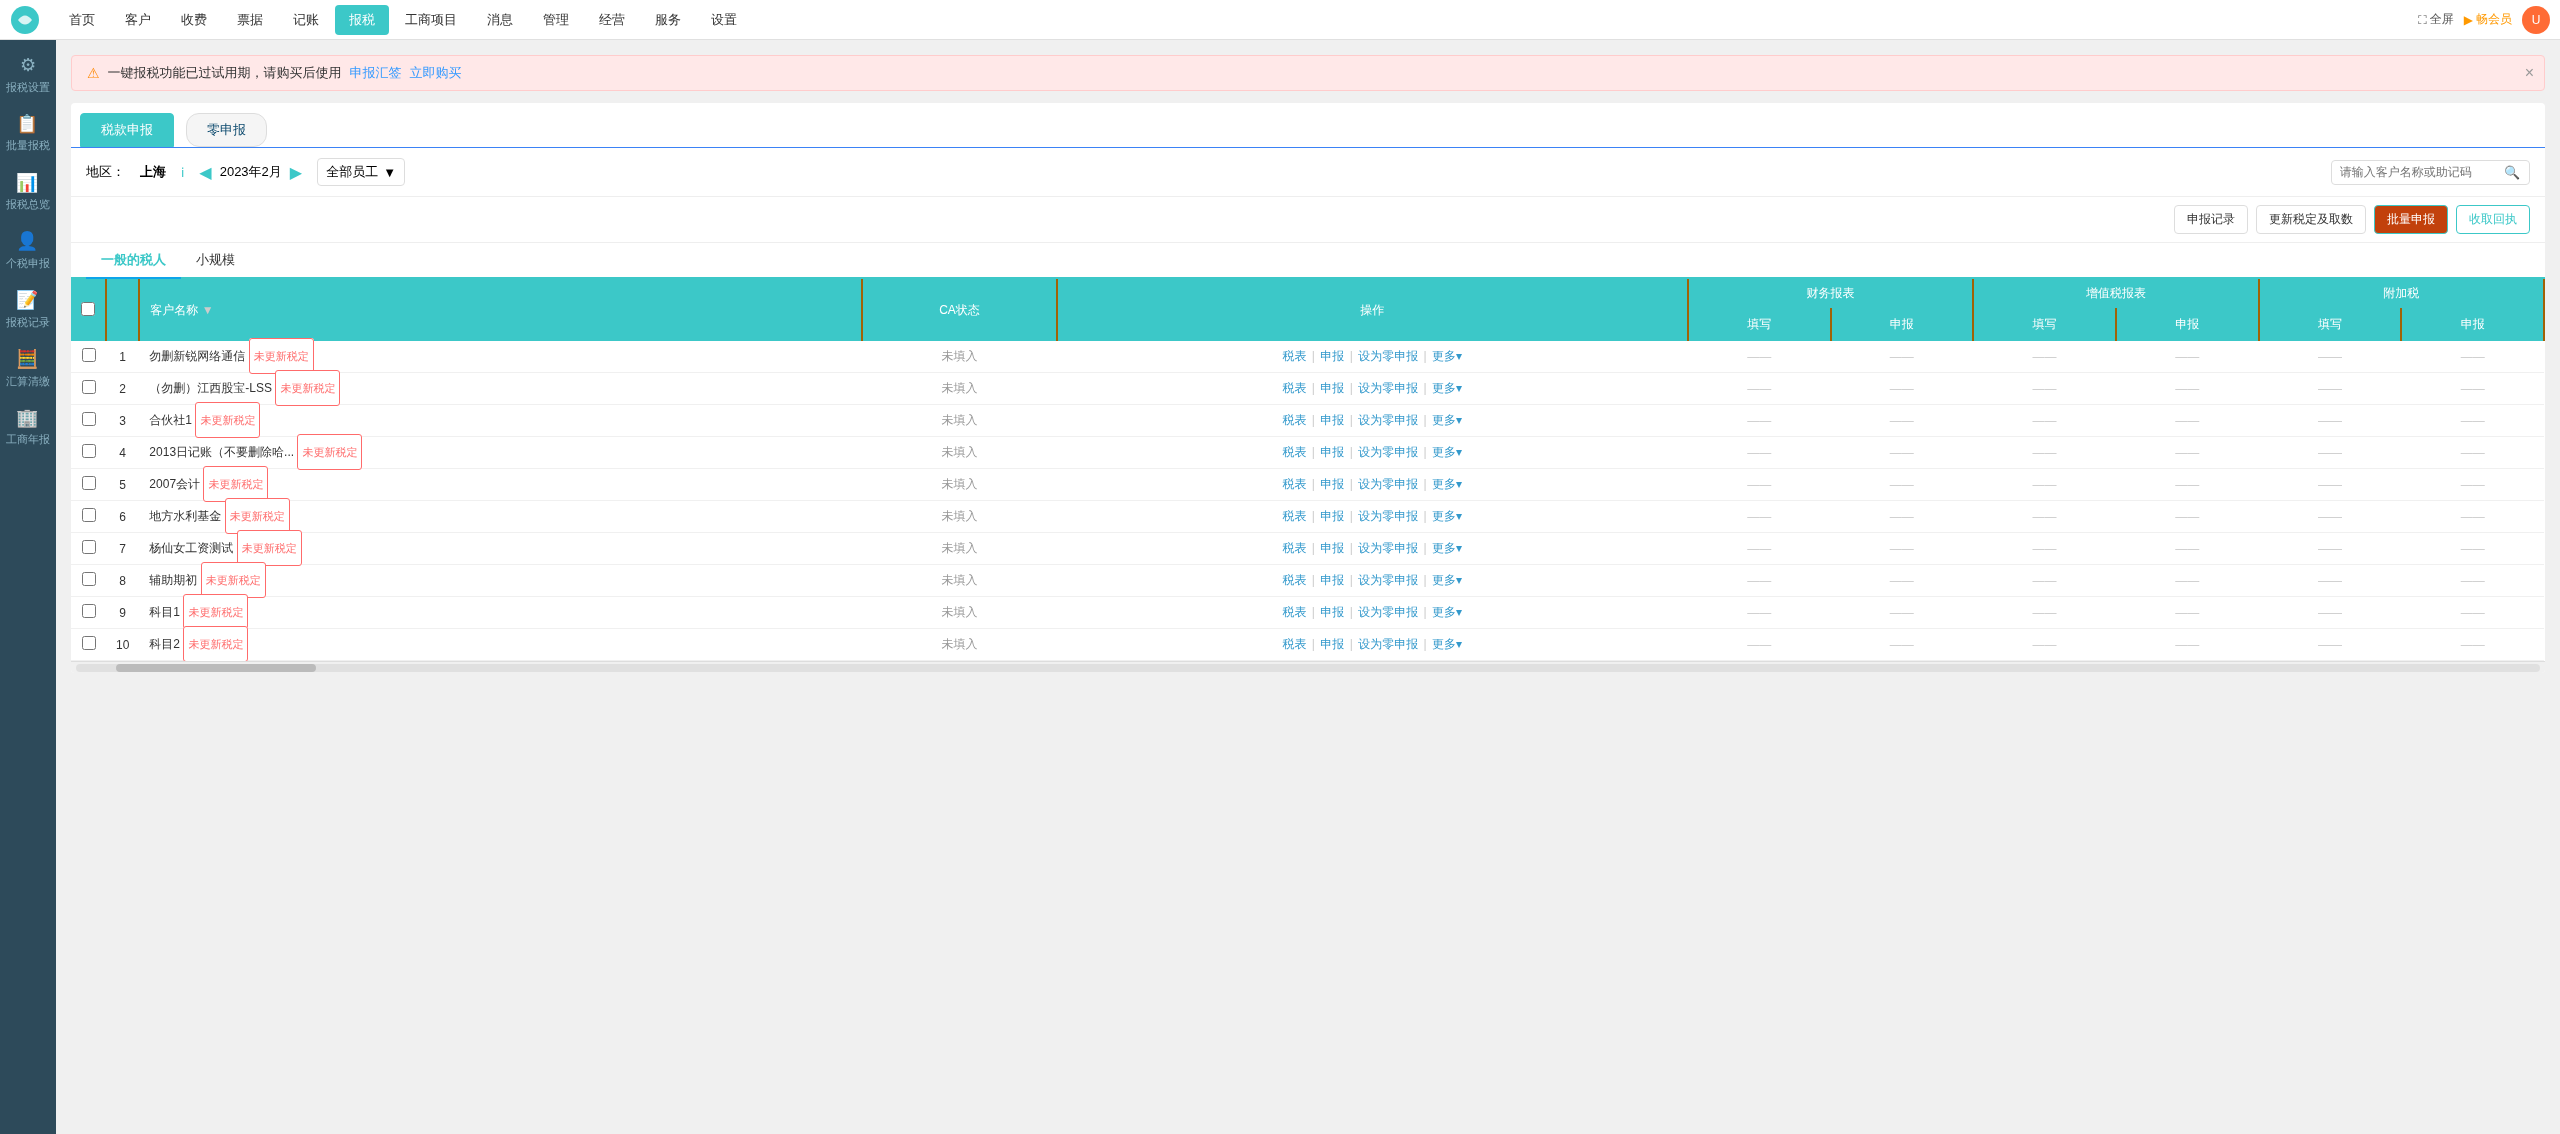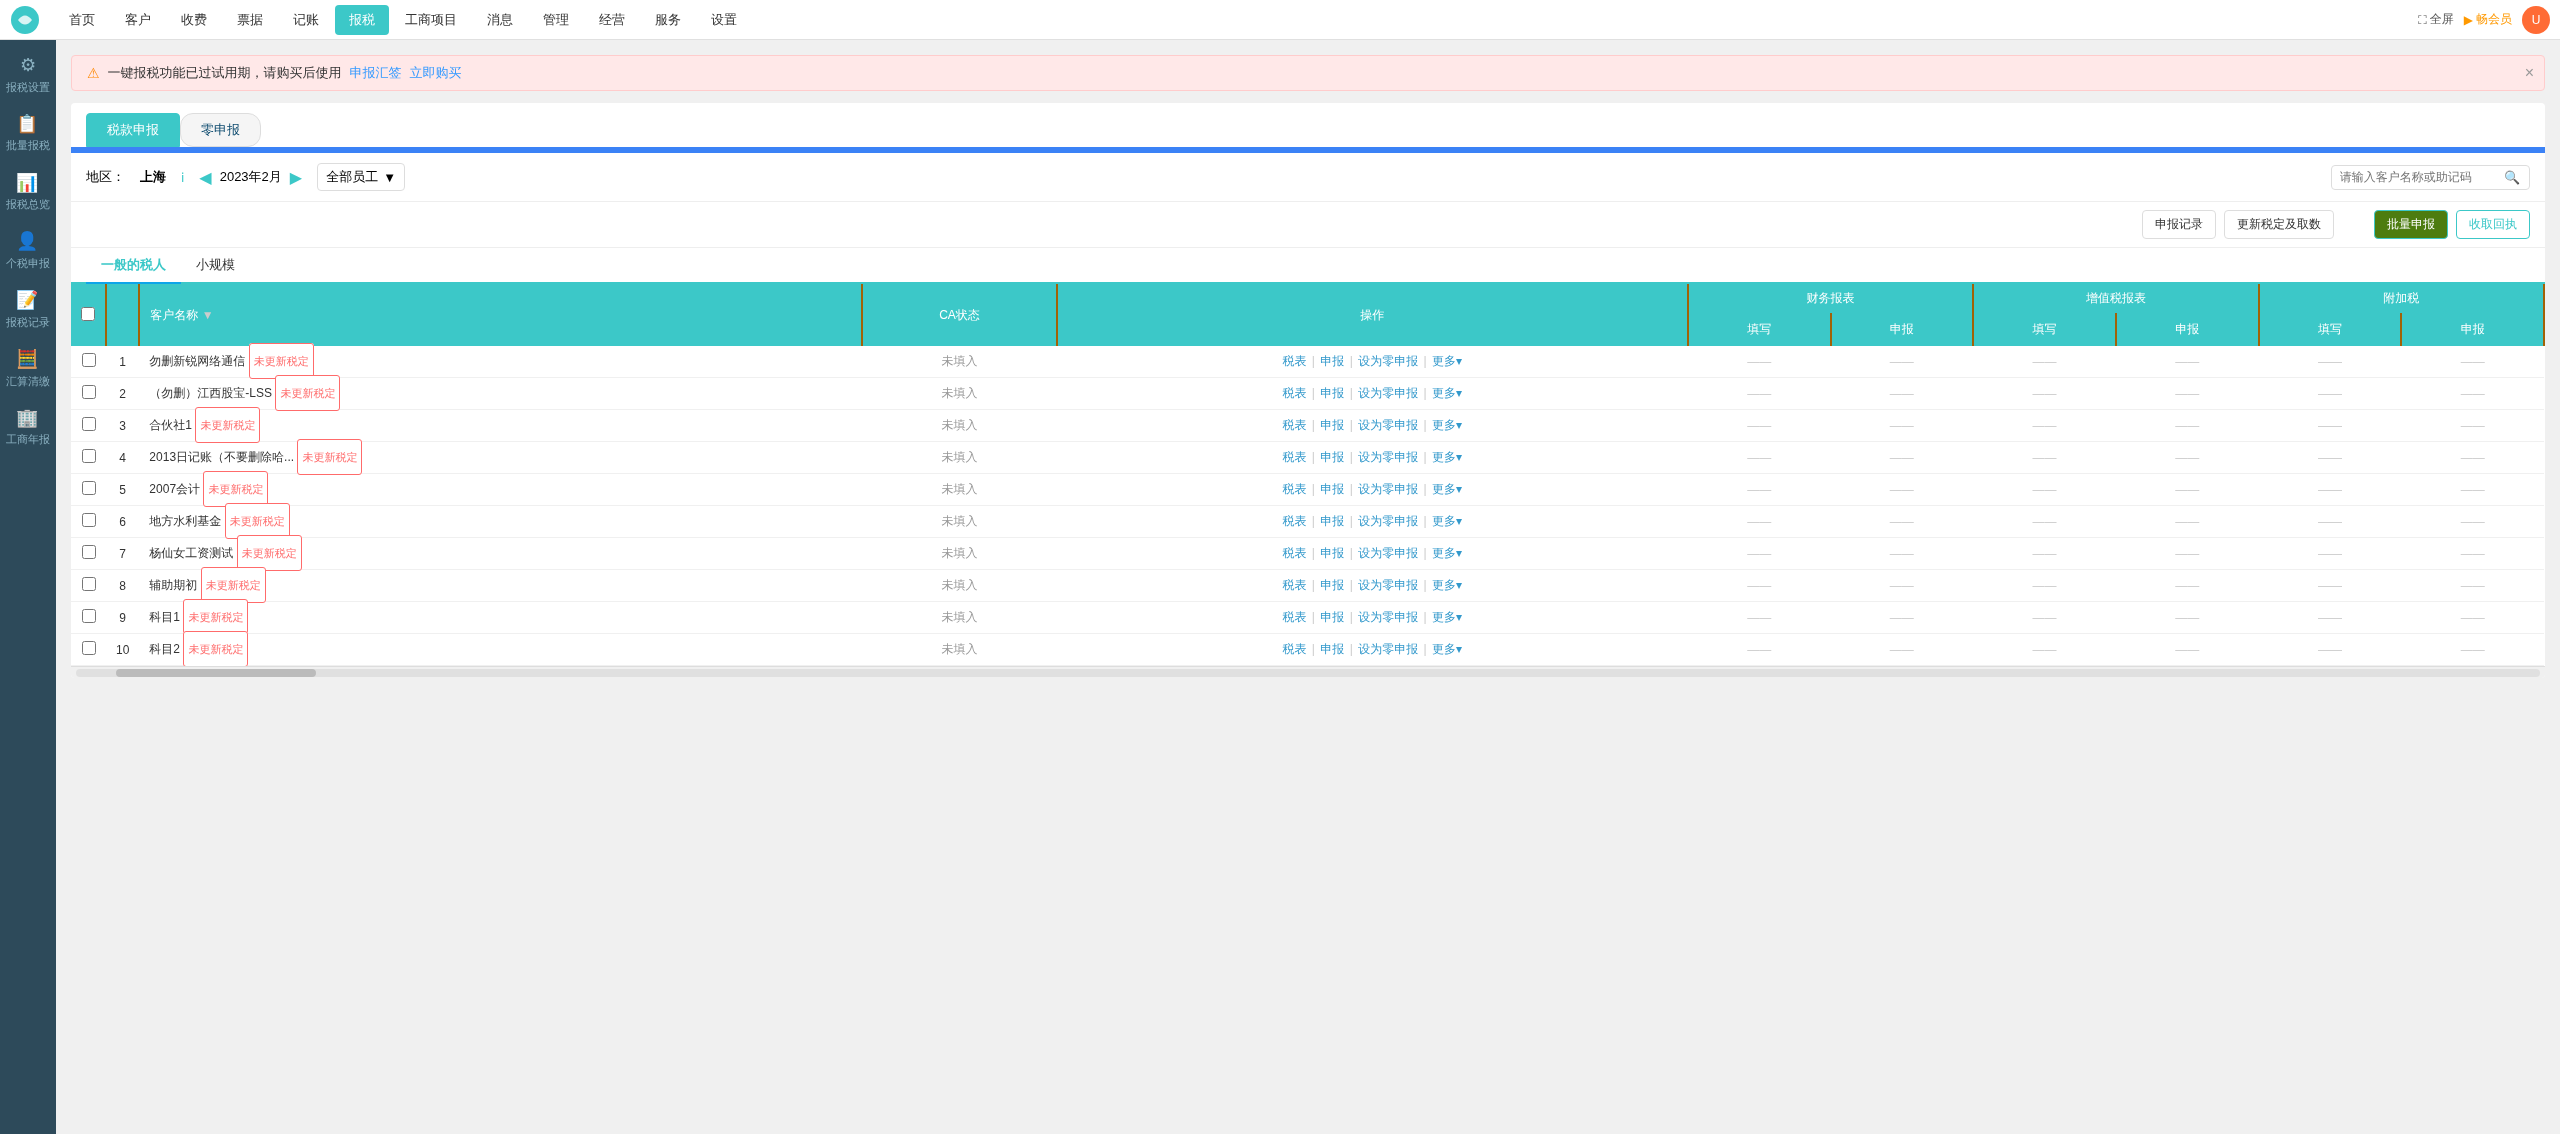"税款申报" .tab-bar { border-bottom: 6px solid #3b82f6 -> 1px solid #3b82f6; gap: 0 -> 12px; padding: 10px 15px 0 -> 10px 9px 0 }
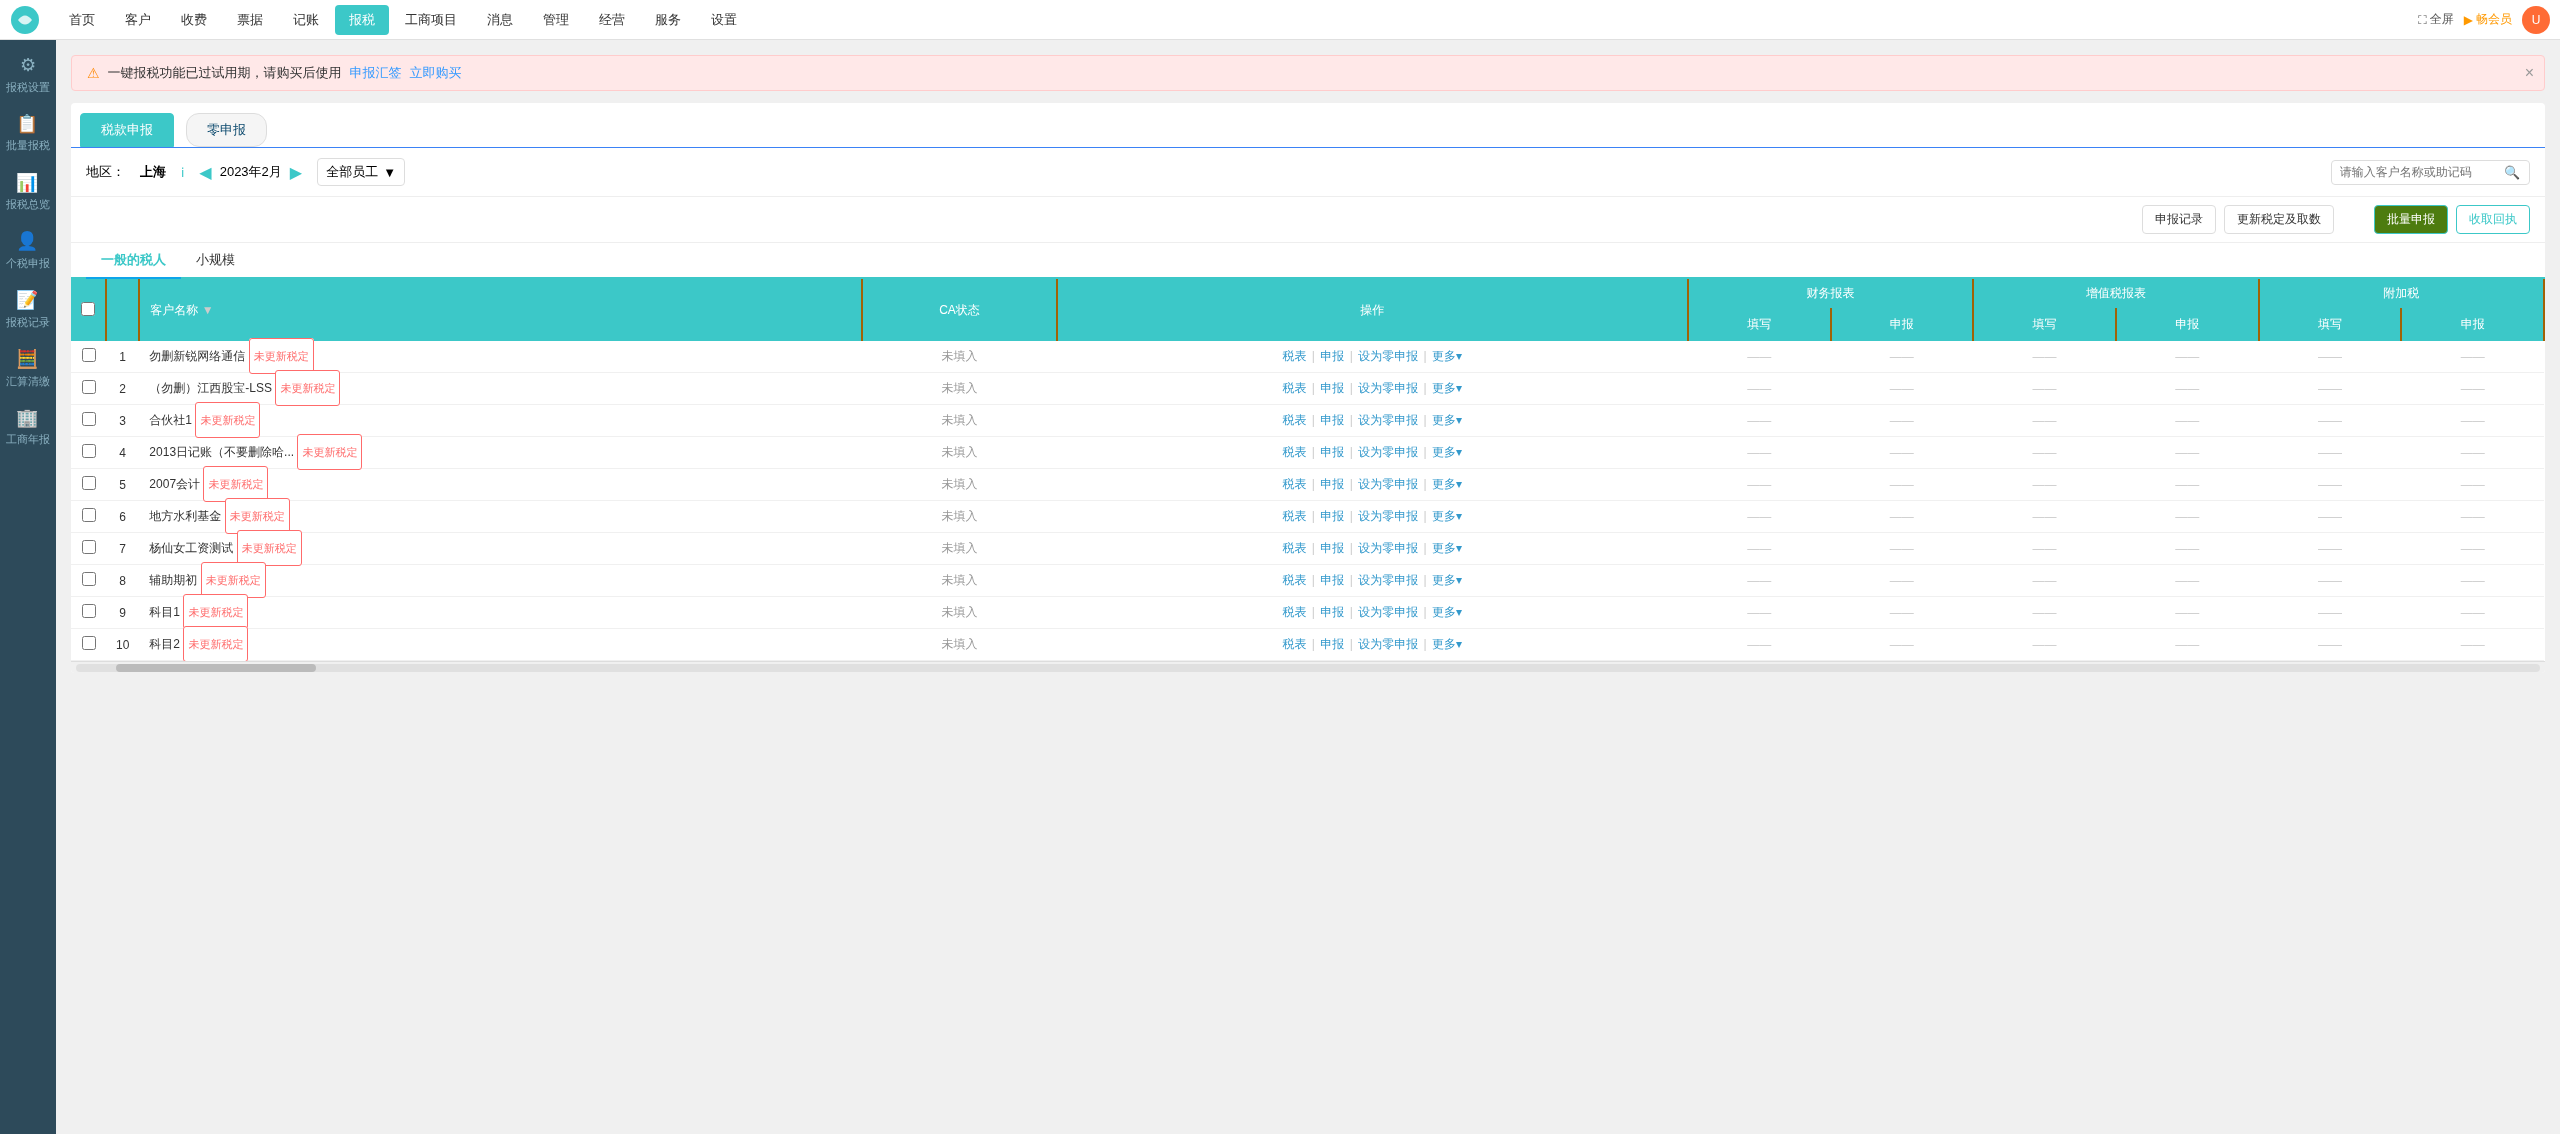"批量申报" .action-btn.primary { background: #4d7c0f -> #c2410c; margin-left: 32px -> none }
